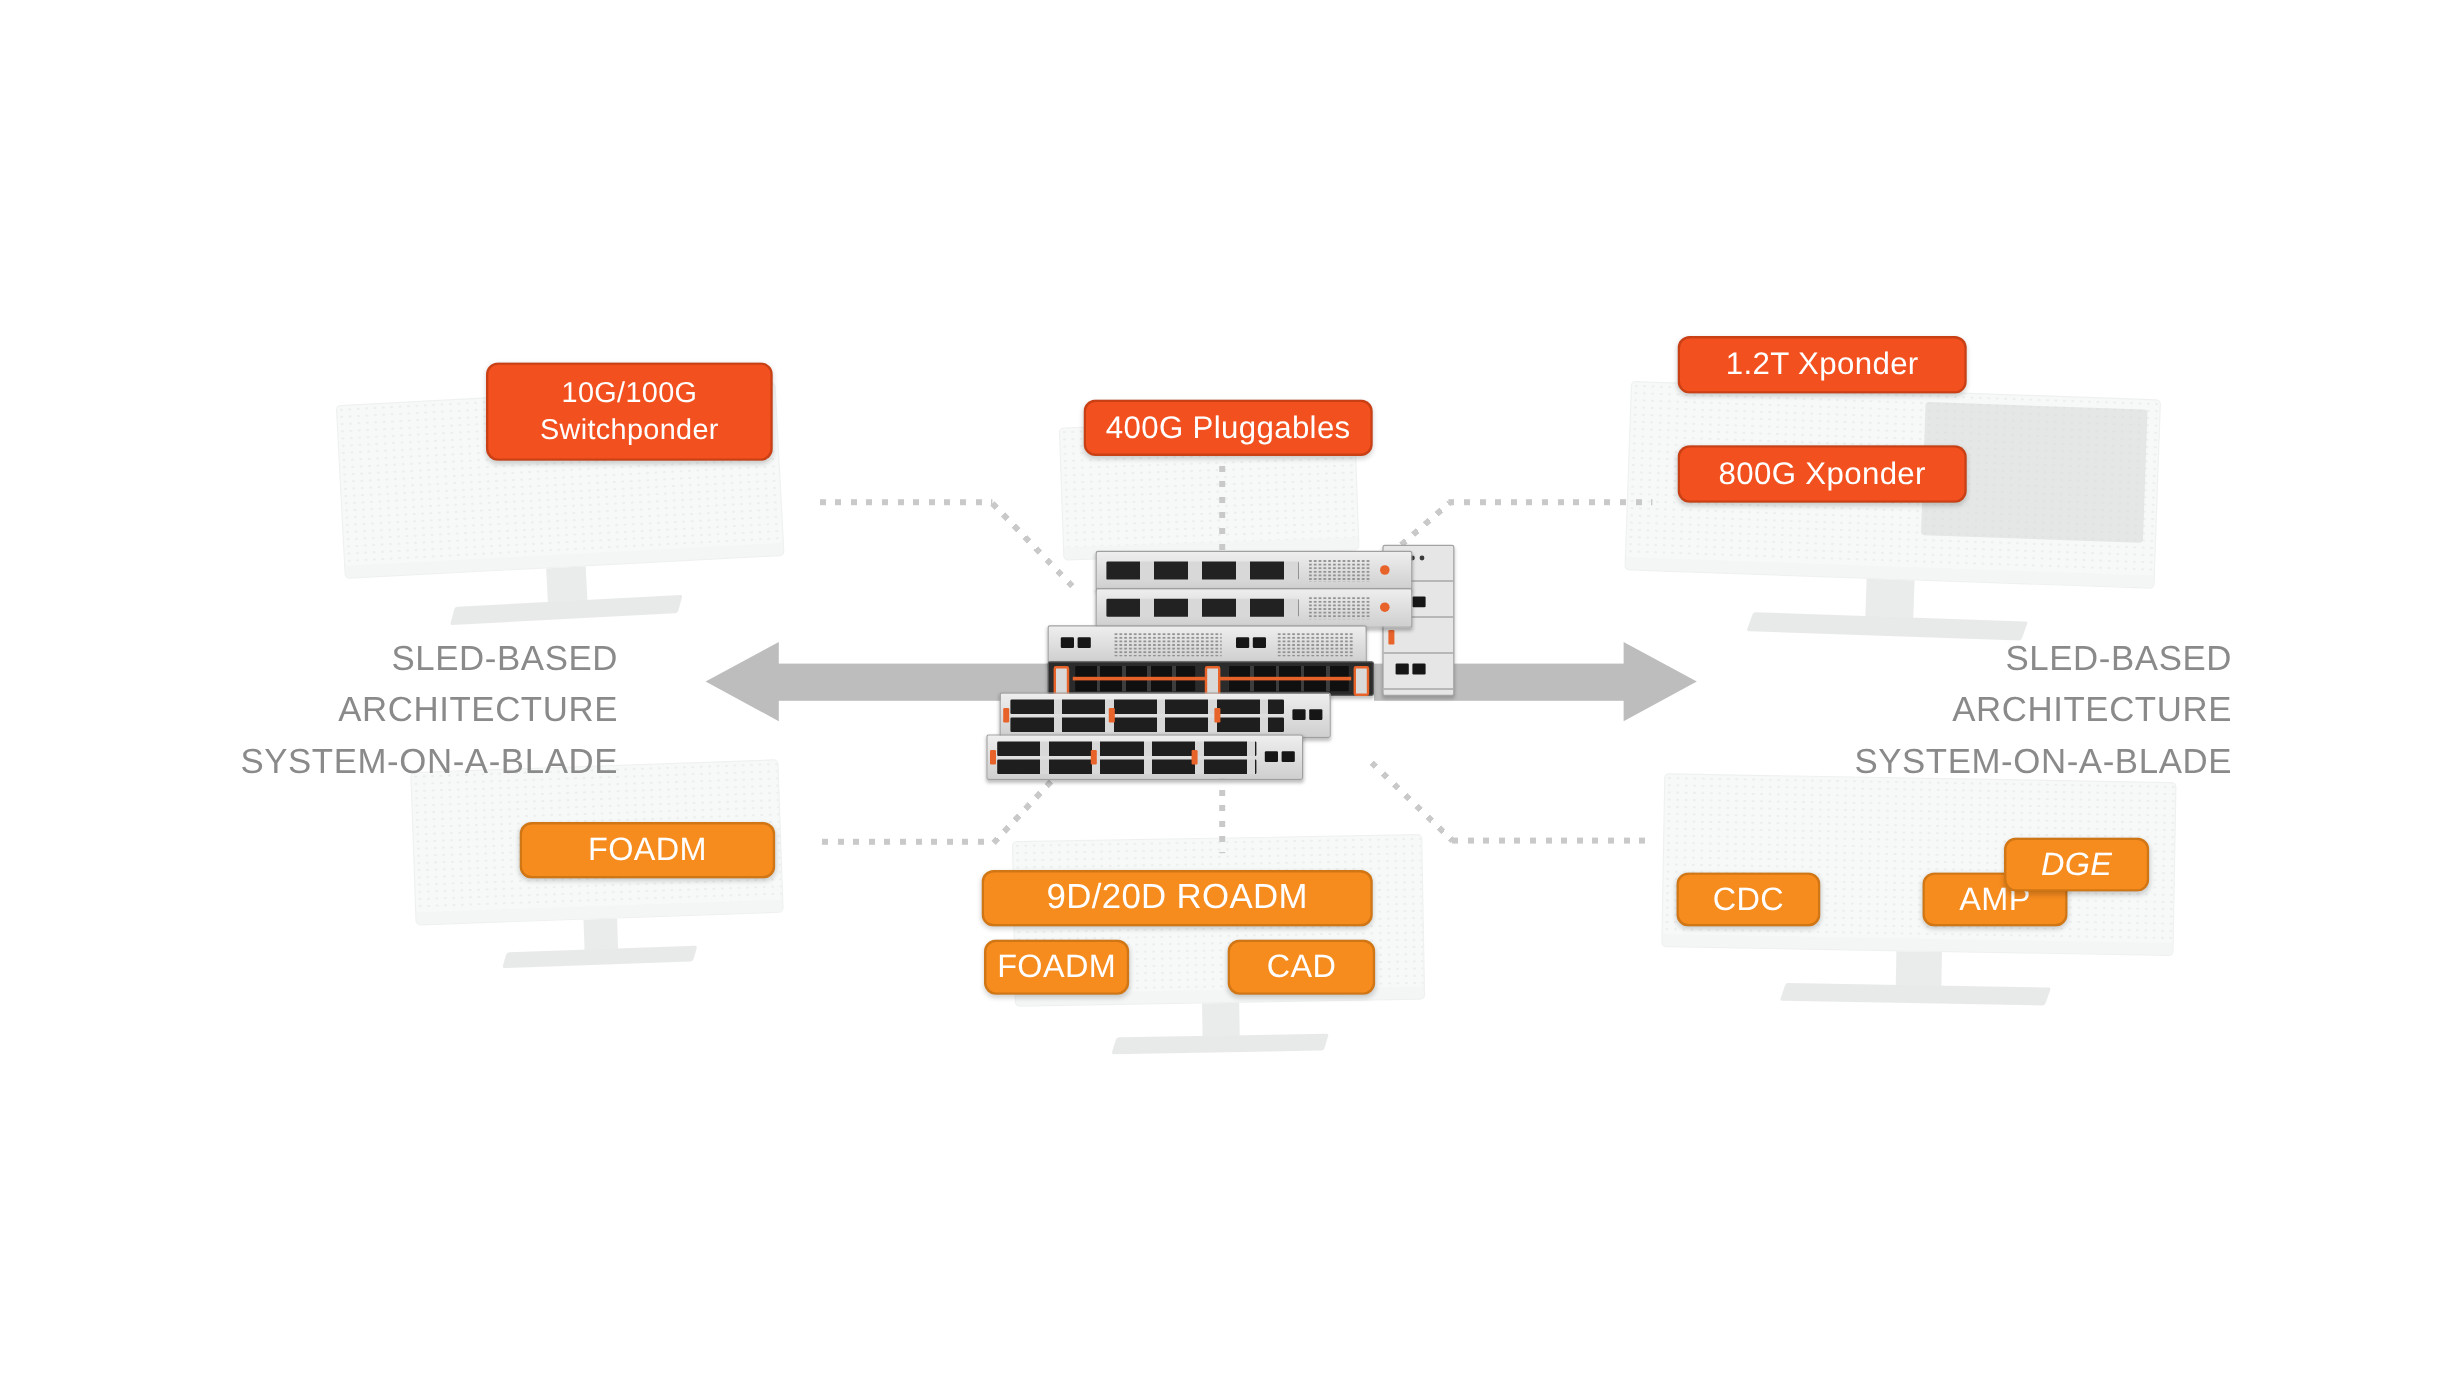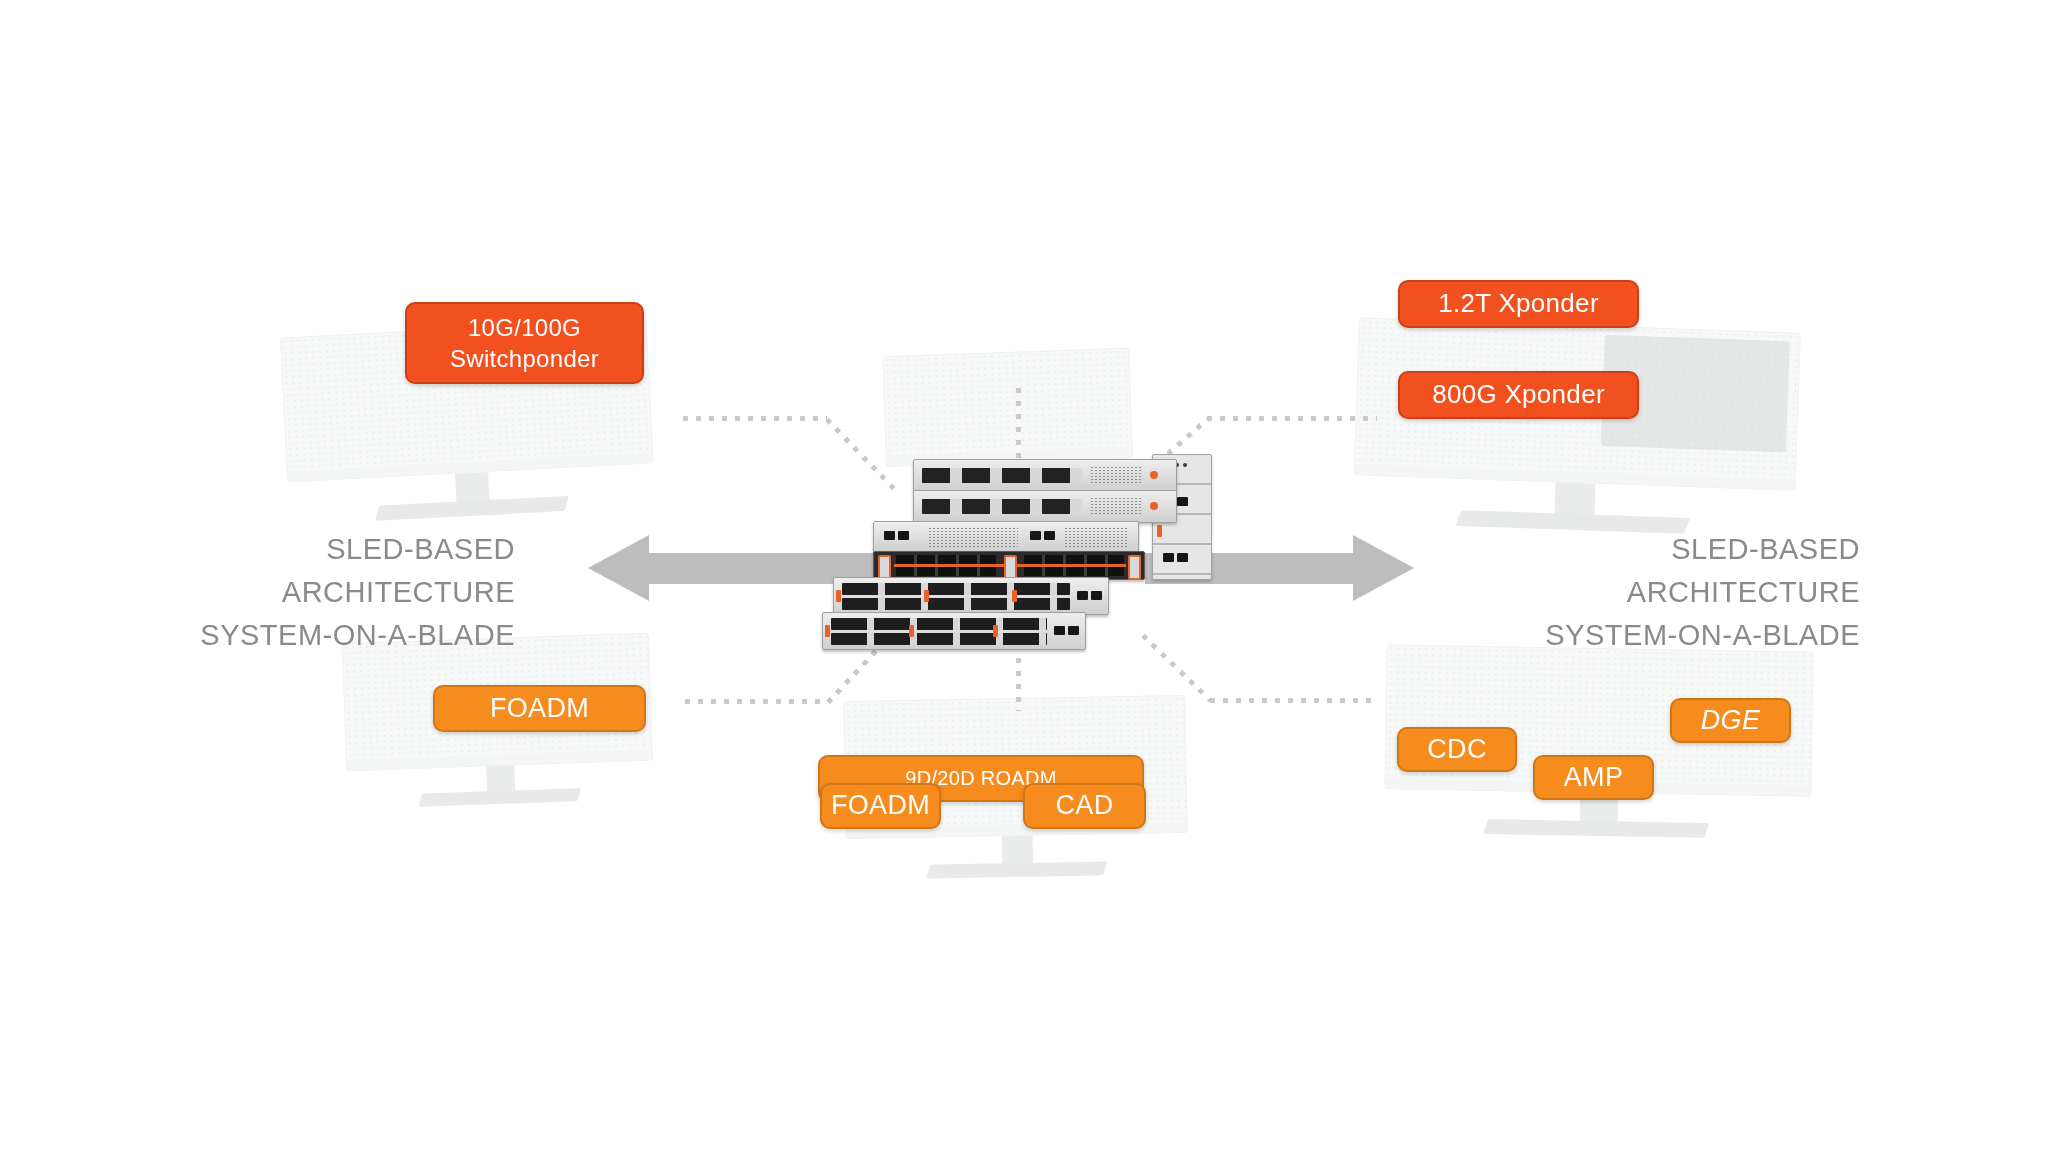"400G Pluggables" div.badge { html: none -> <div> <span>400G Pluggables</span> </div> }
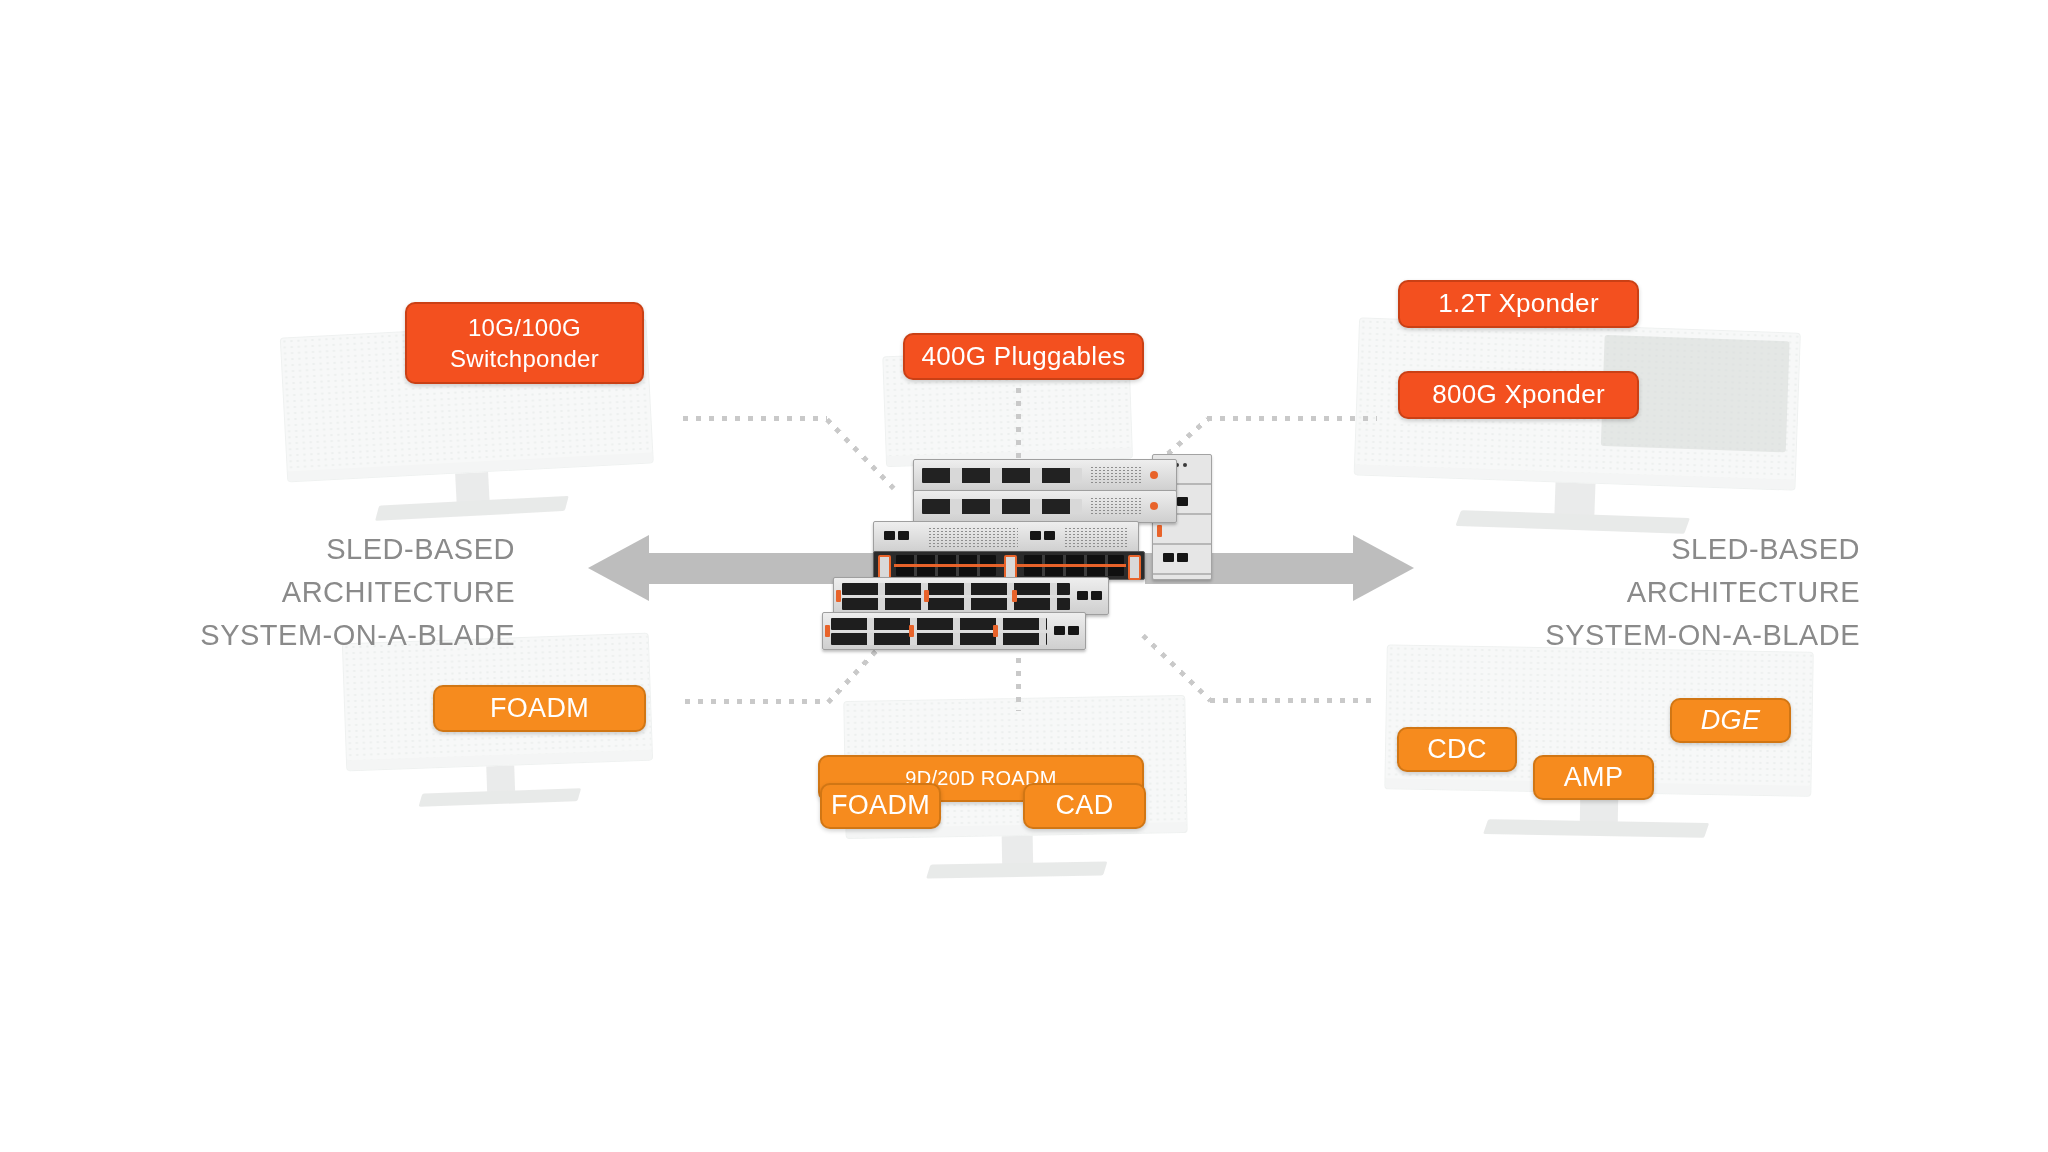"9D/20D ROADM" div.badge { font-size: 20px -> 29px; margin-top: 30px -> none }
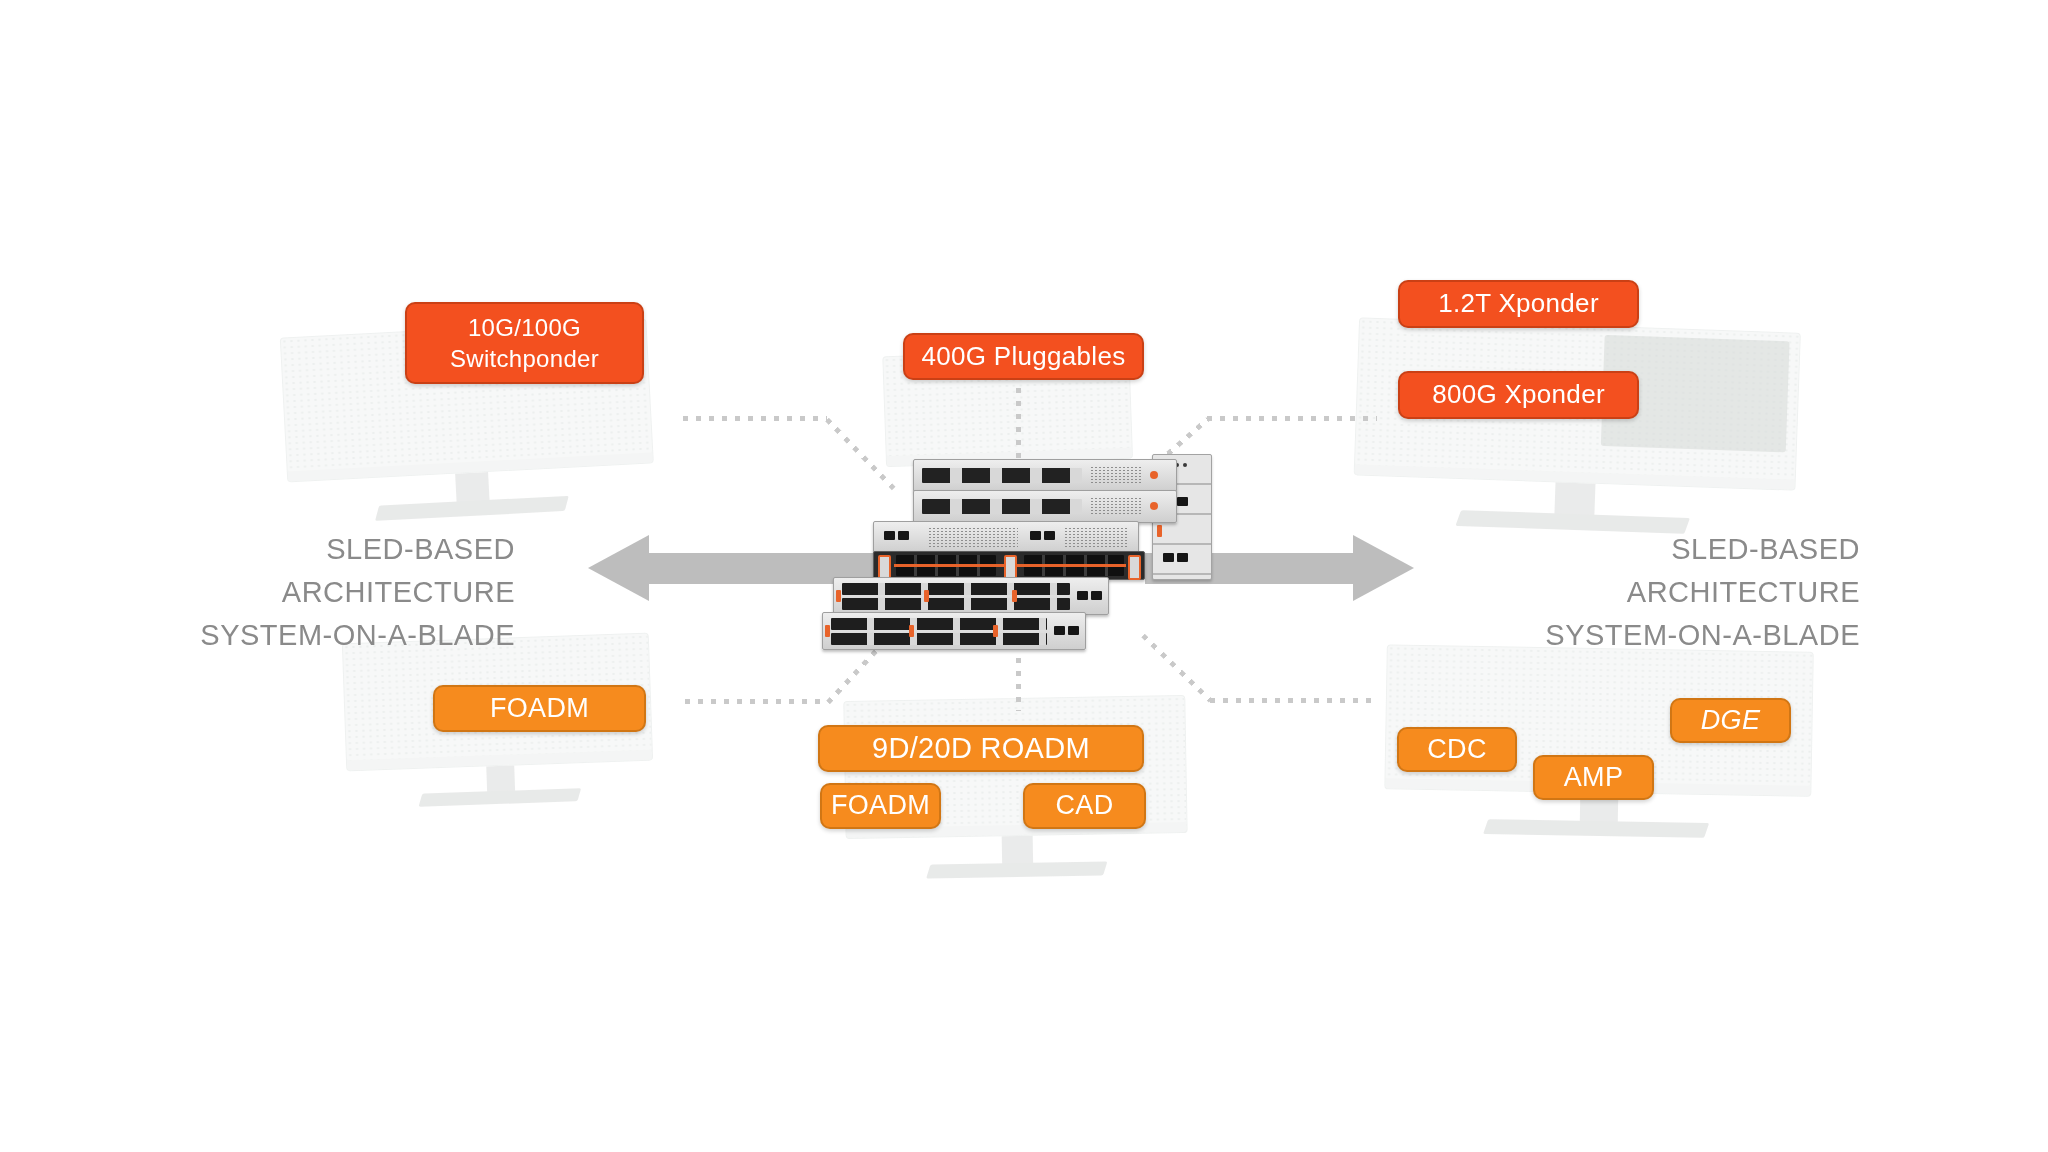"AMP" div.badge { left: 1533px -> 1602px; margin-top: 28px -> none }
